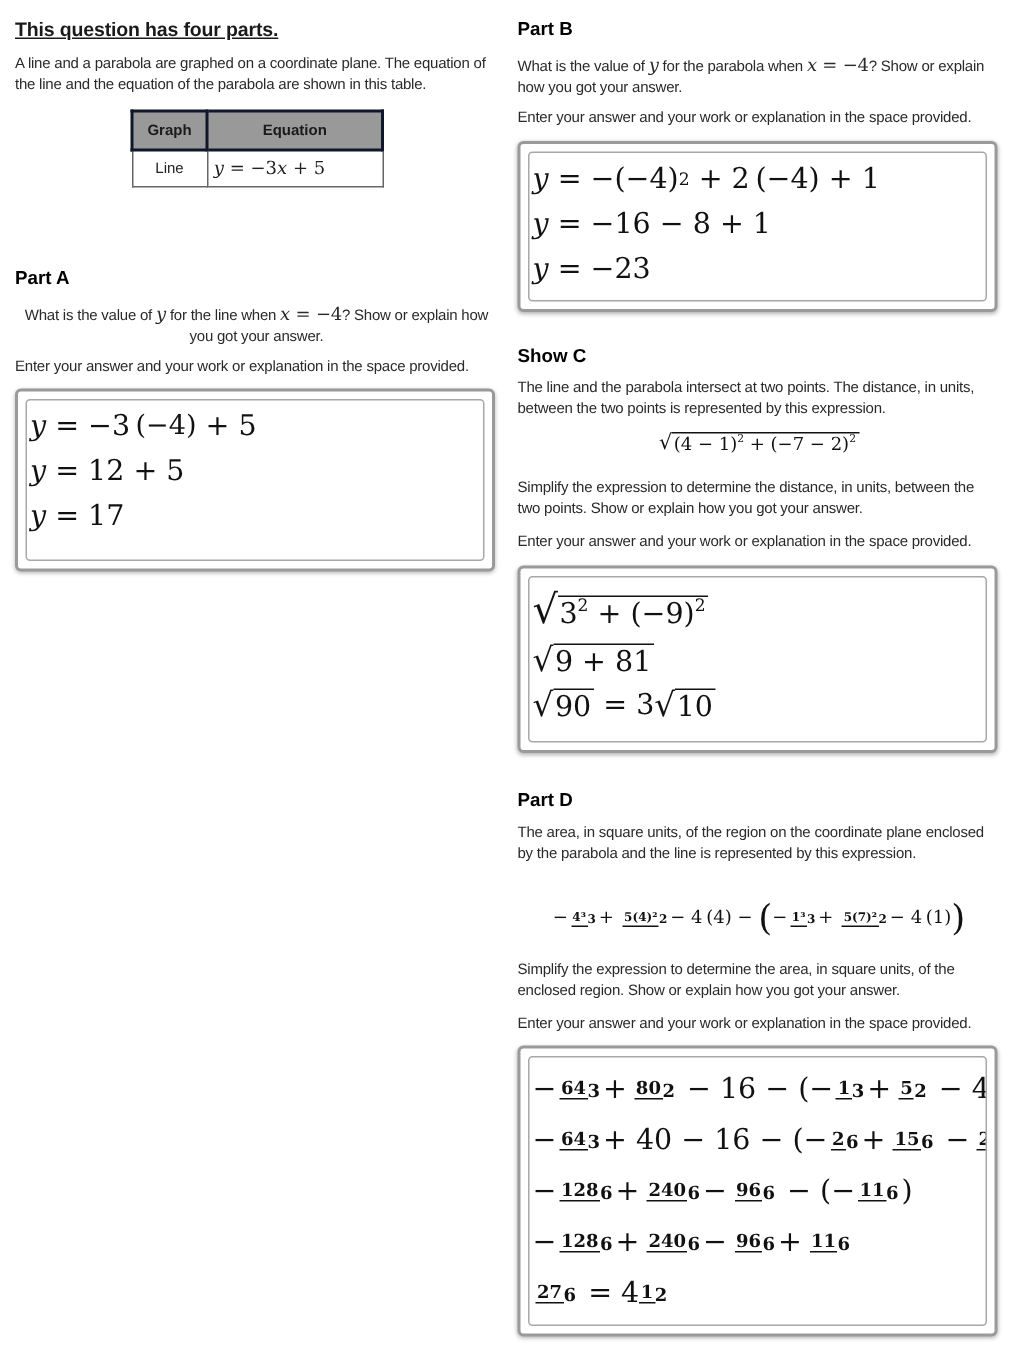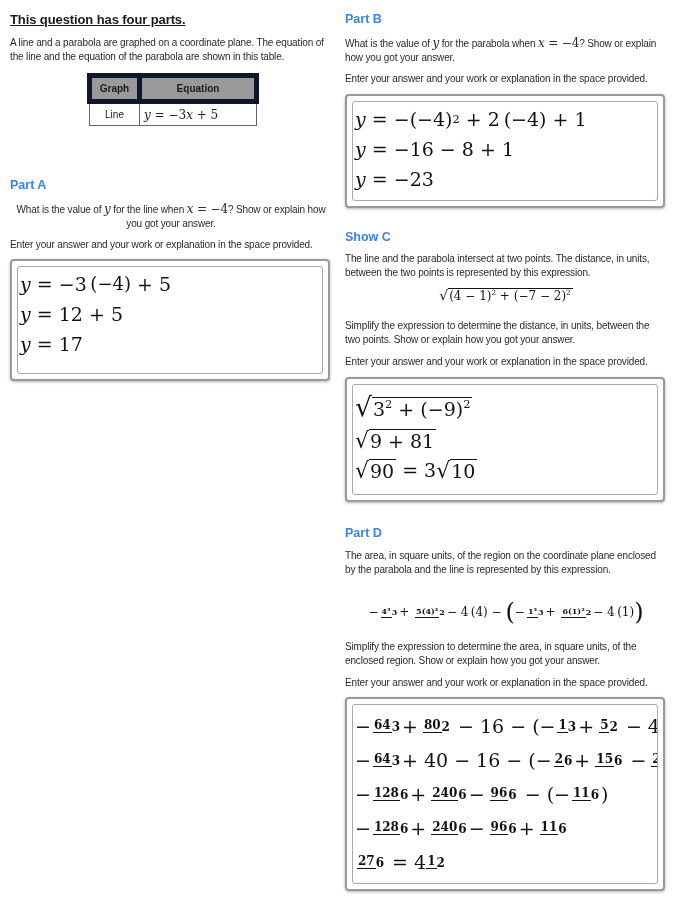"Part B" .part-h { color: #3b82f6 -> #000000 }
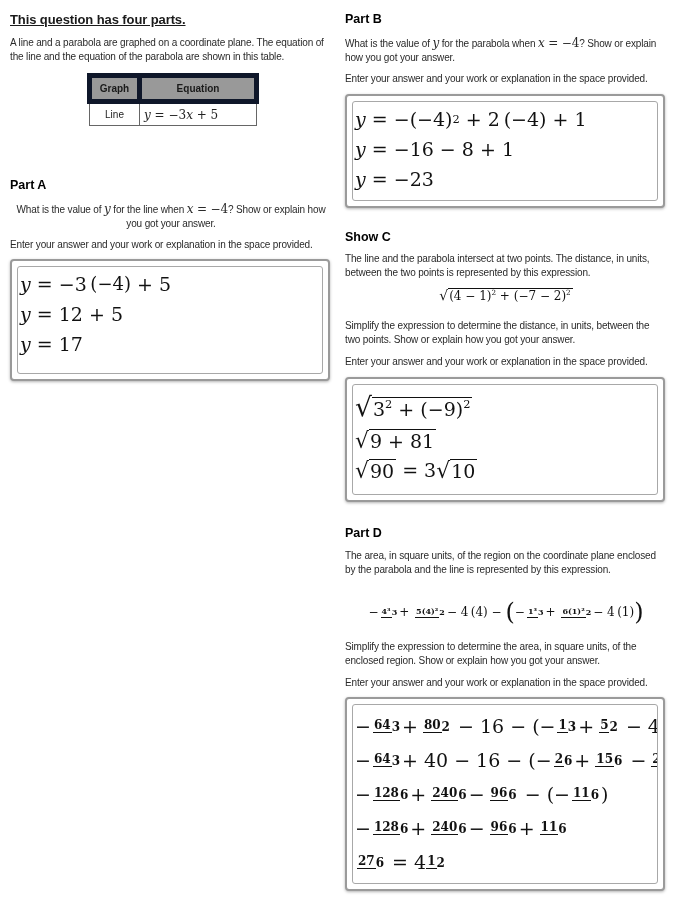"Graph" .eq-table th { border: 5px solid #0f172a -> 2px solid #0f172a }
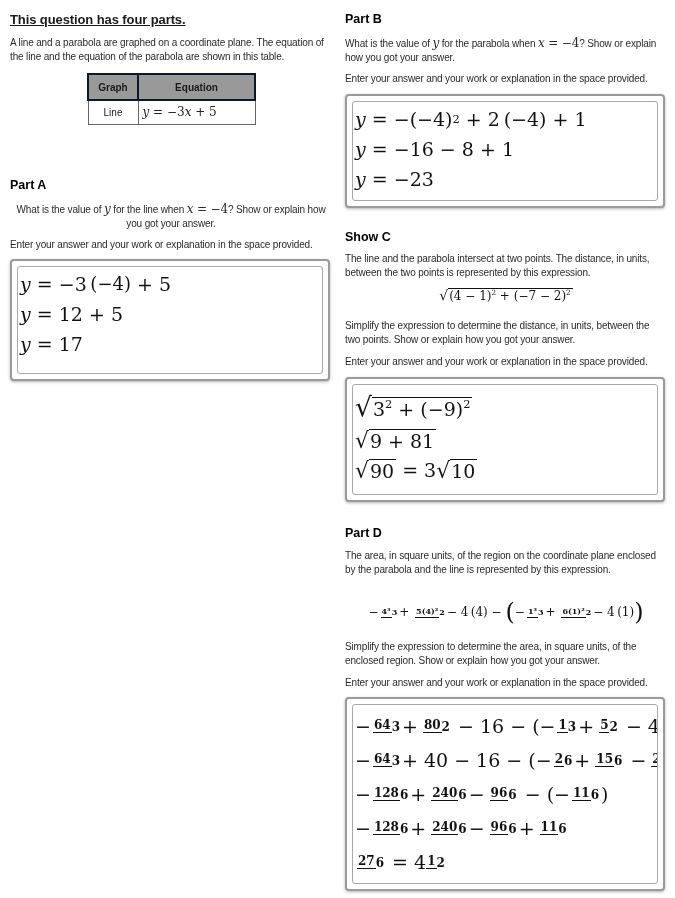"6(1)²" span.n { text: 6(1 -> 5(7 }
